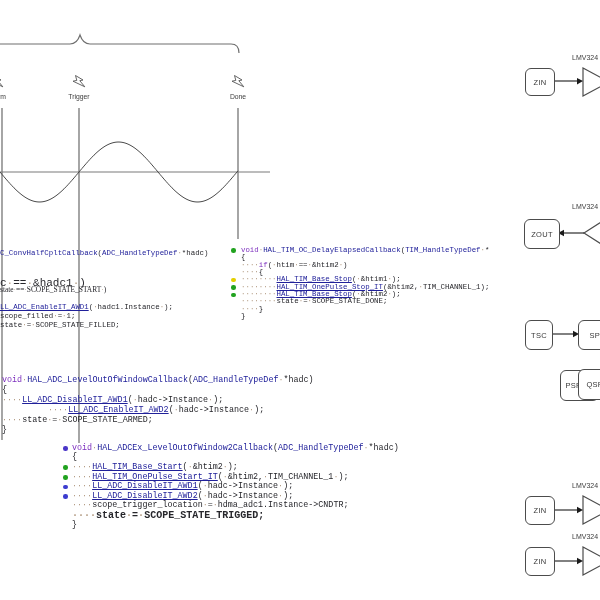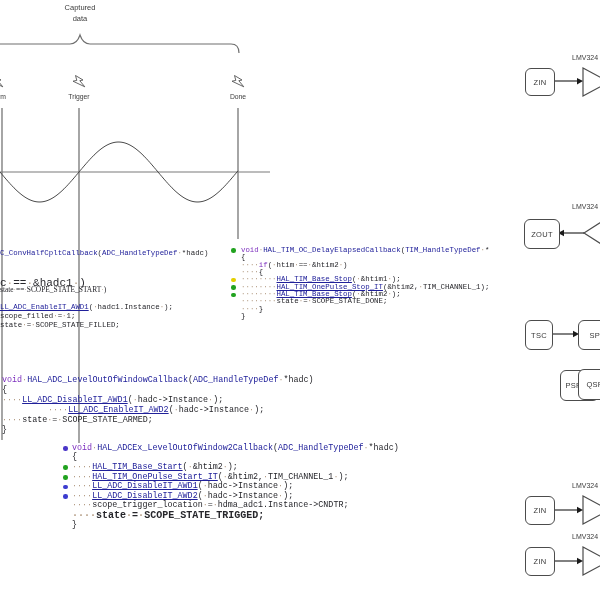"Captured" div.cap { html: <div> <div>Captured</div> <div>data</div> </div> -> none }
